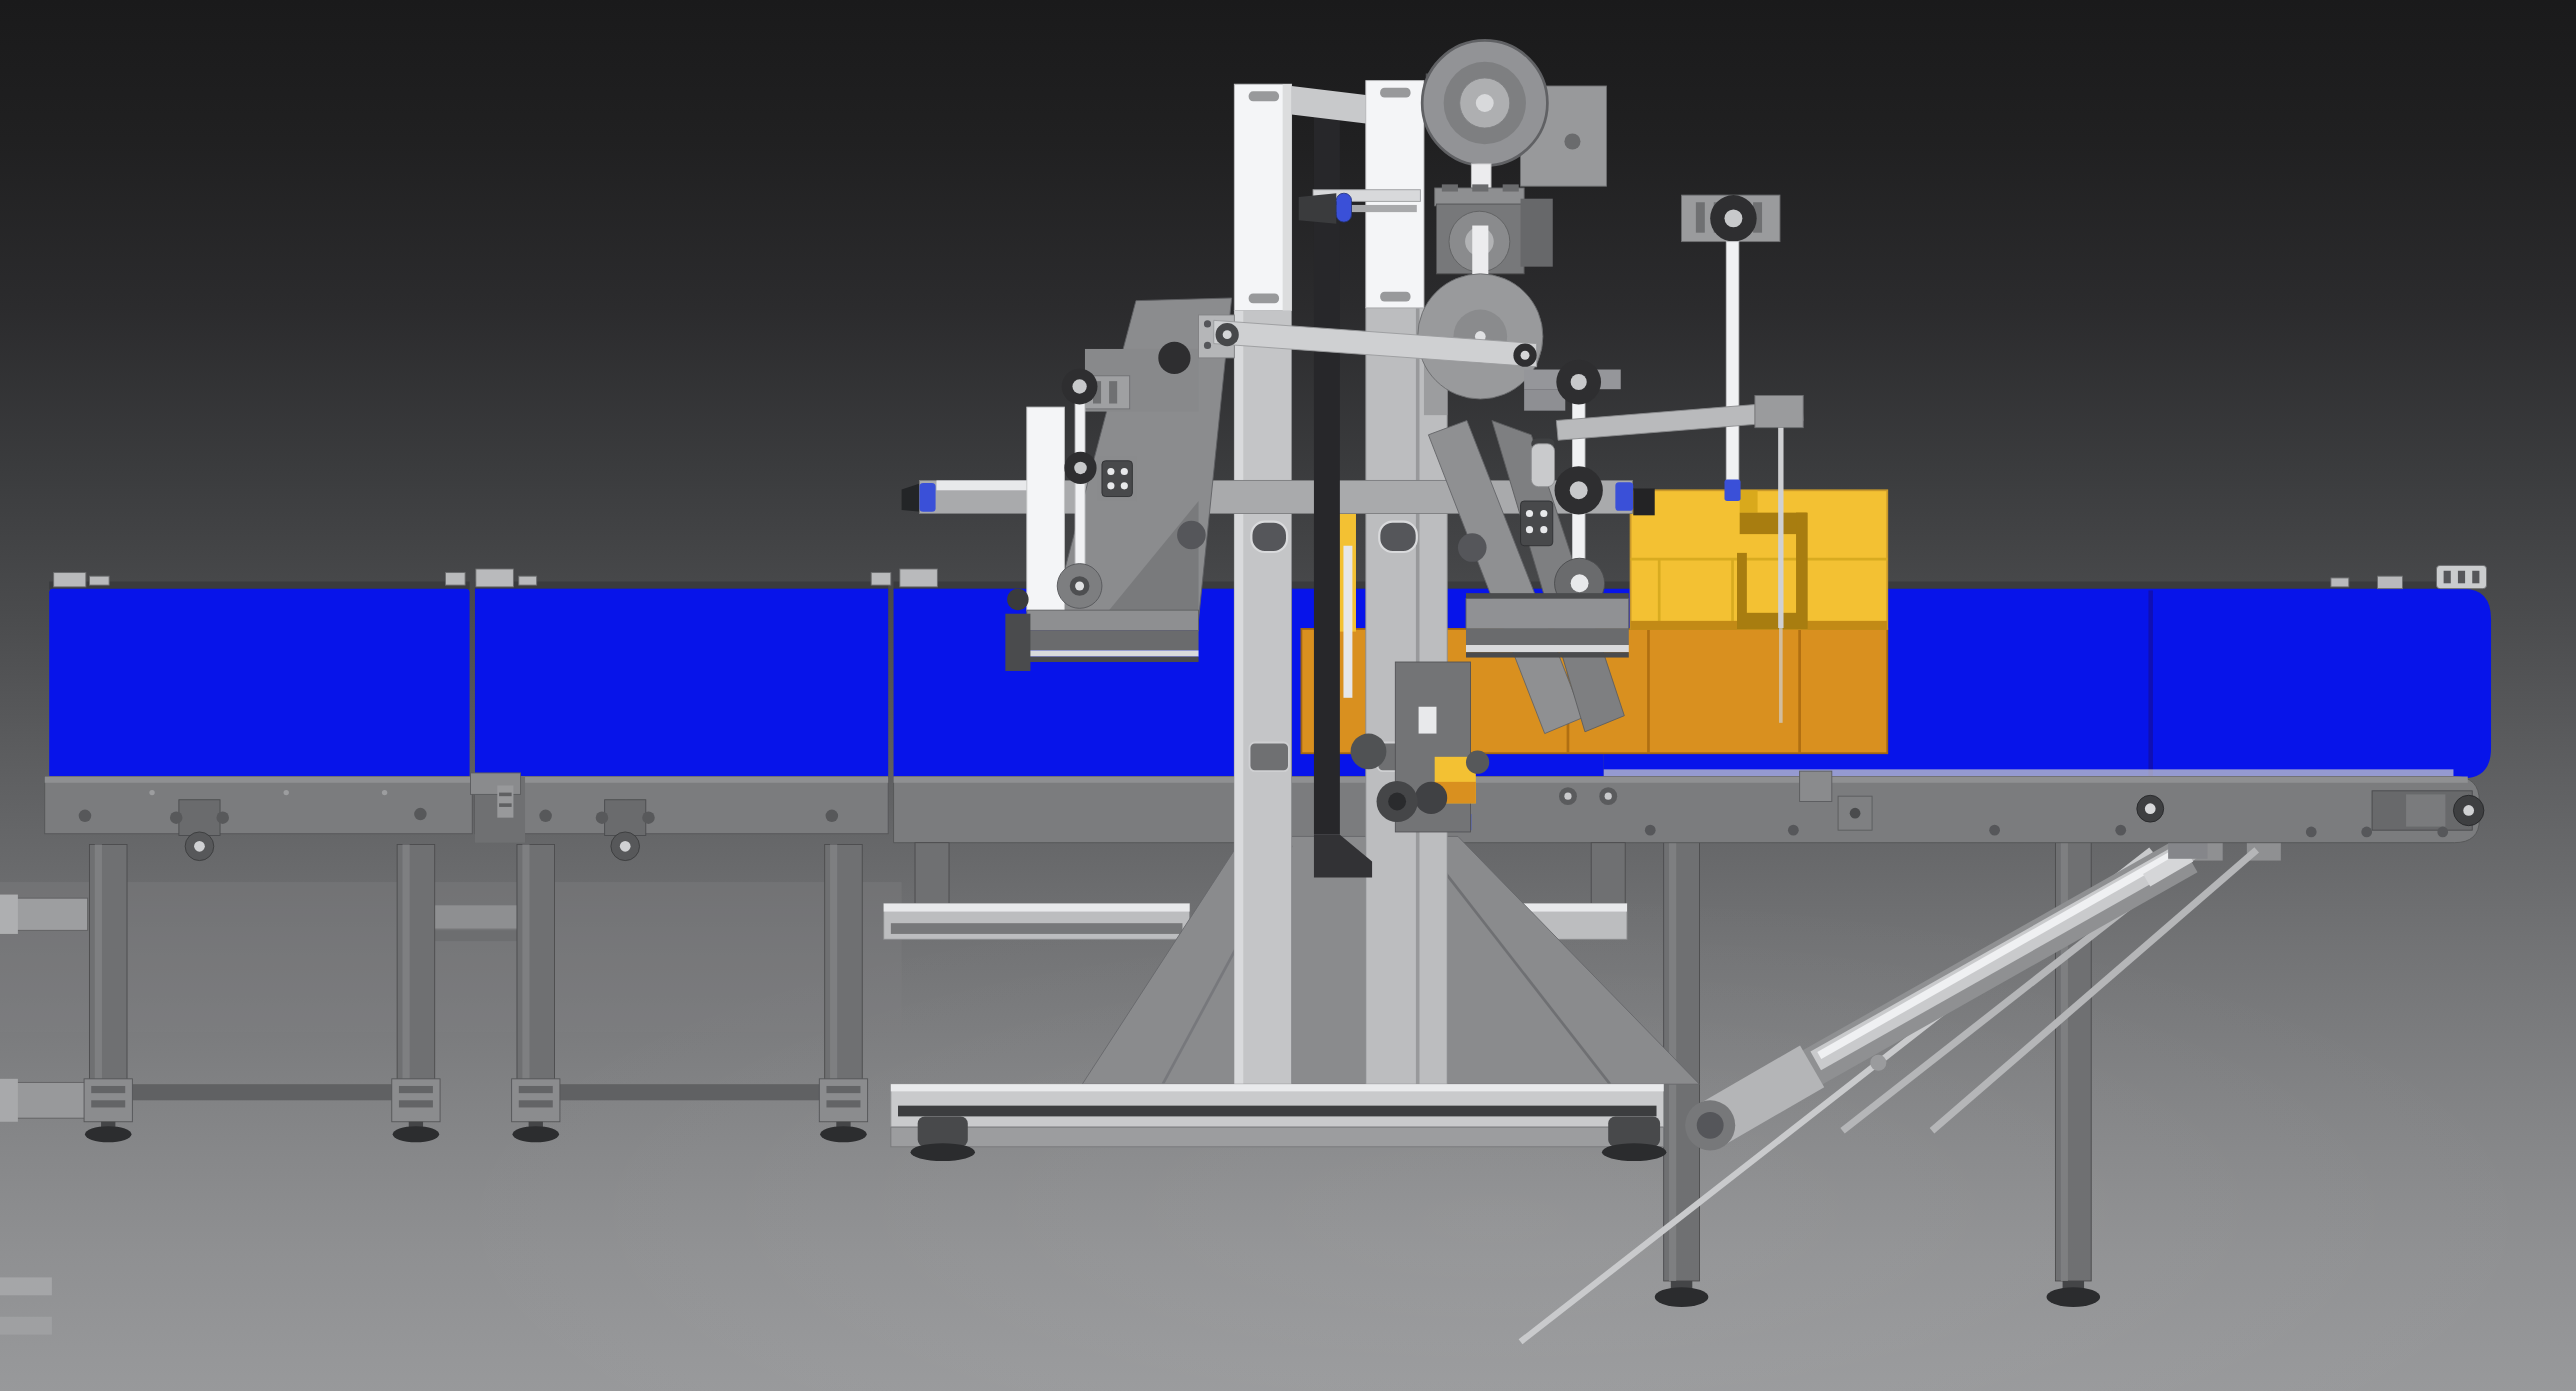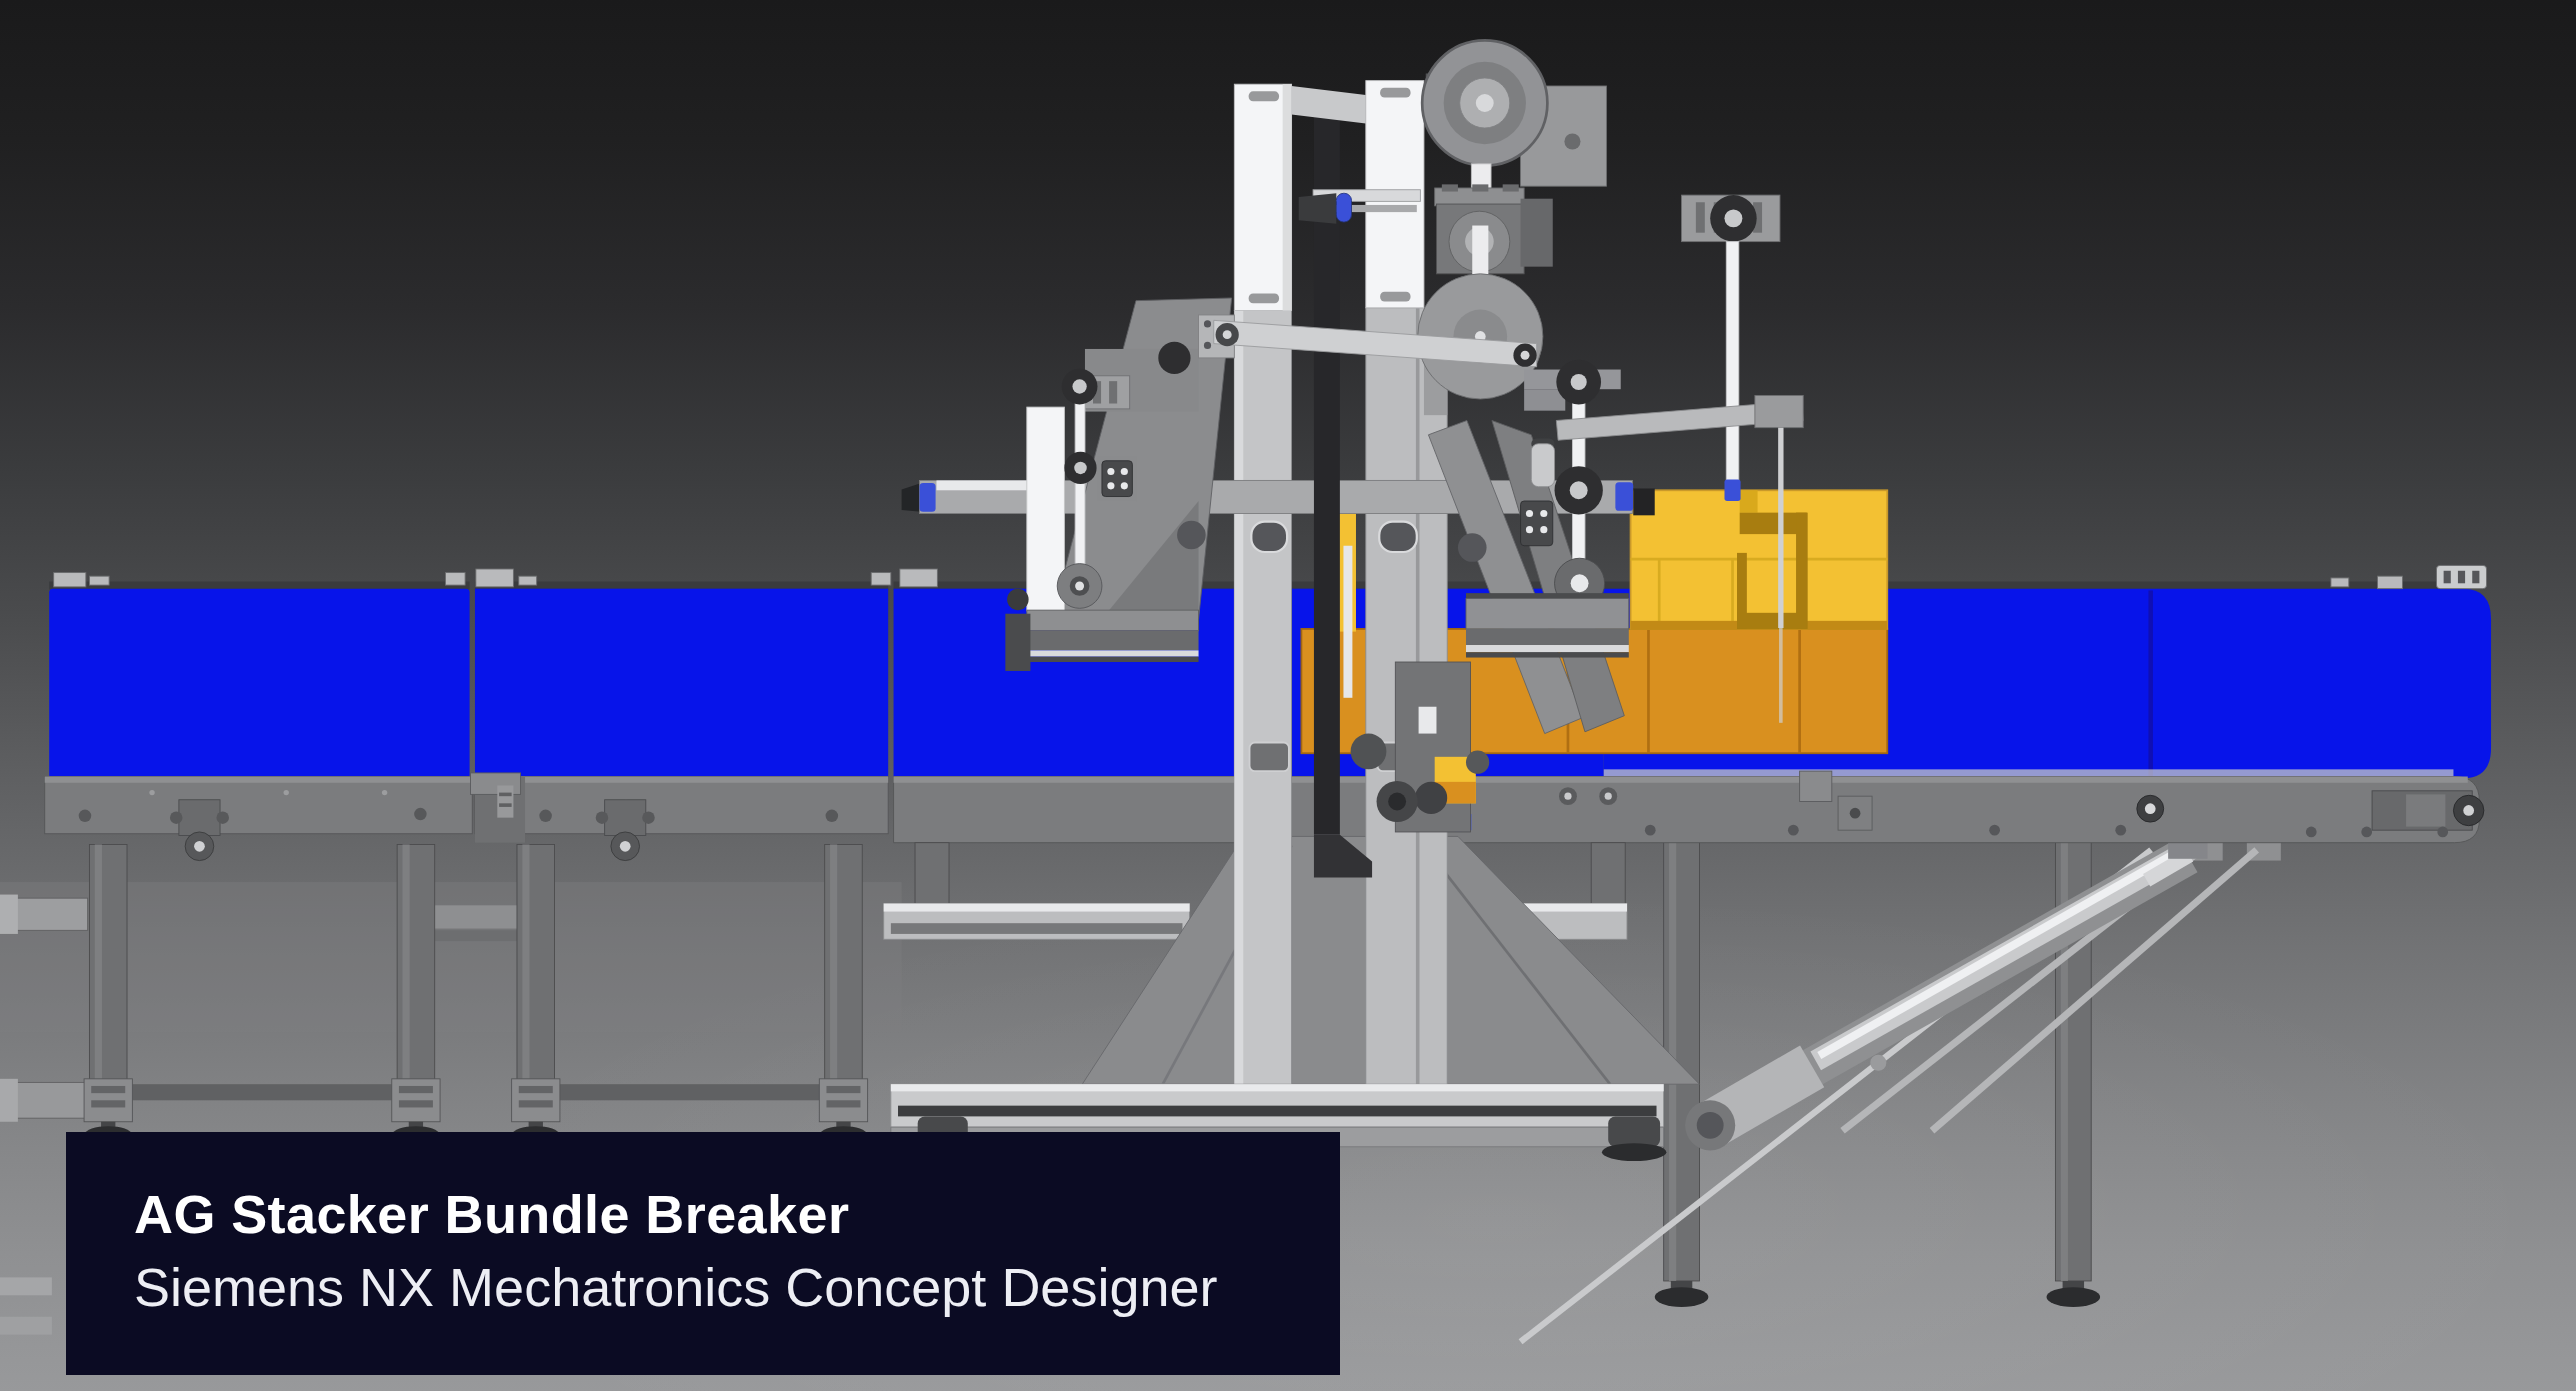"AG Stacker Bundle Breaker" div.caption { html: <div> <div>AG Stacker Bundle Breaker</div> <div>Siemens NX Mechatronics Concept Designer</div> </div> -> none }
